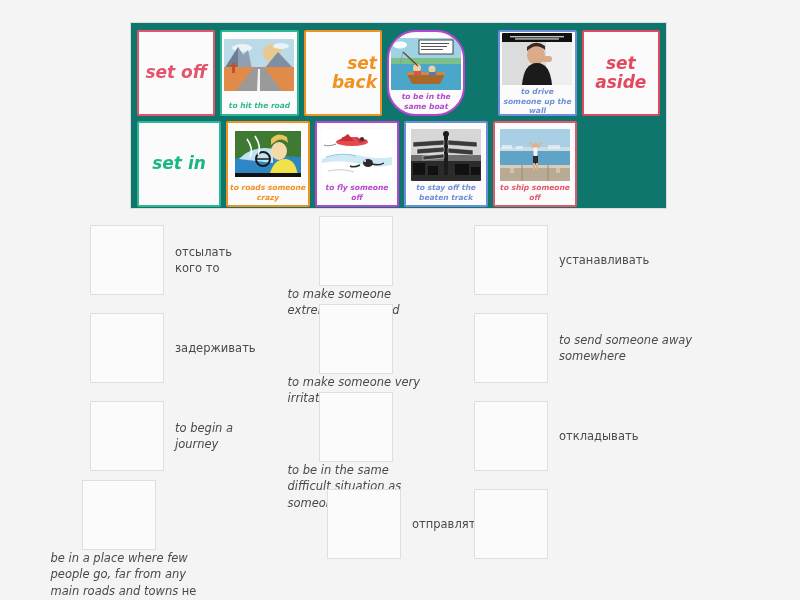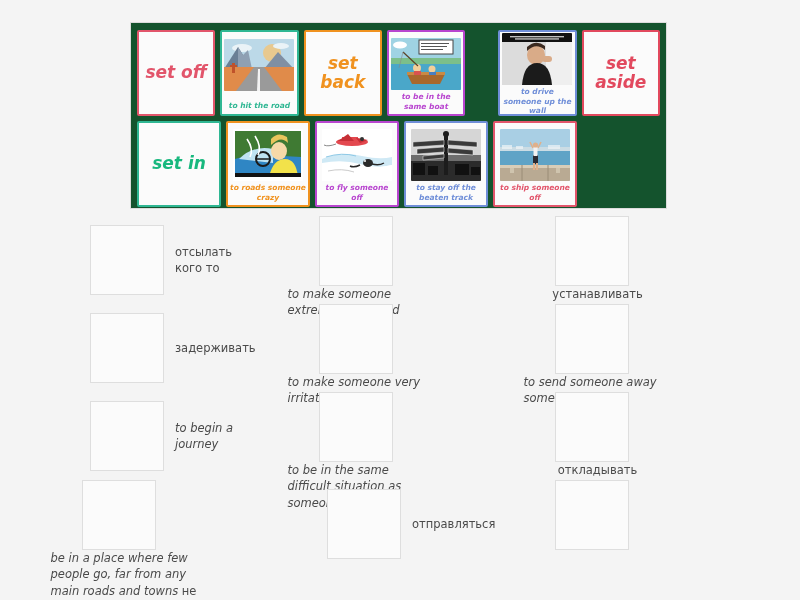"set off" #card-tray { background: #14532d -> #0f766e }
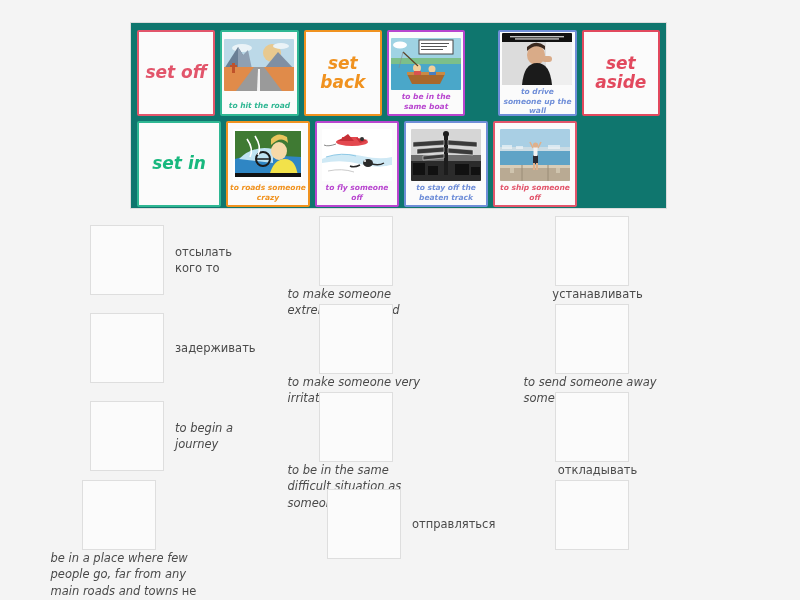"set back" div.card-word { text-align: none -> right }
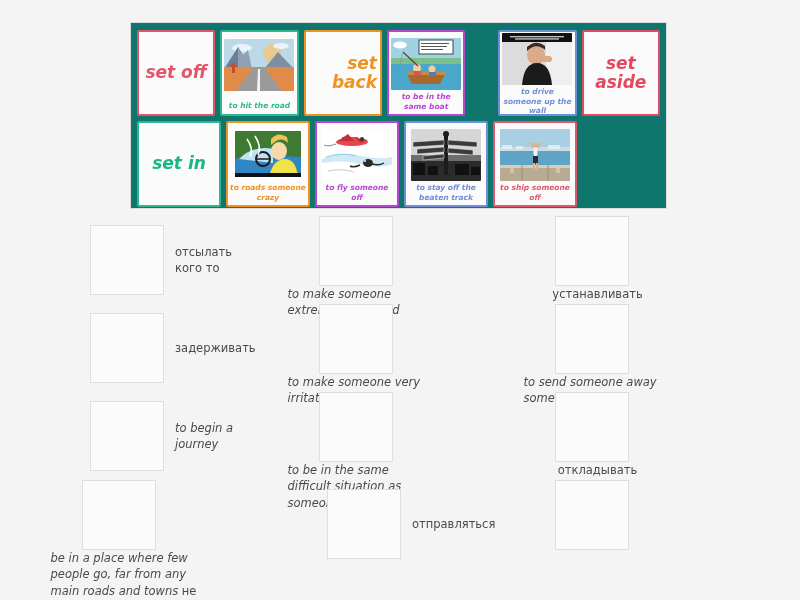"to be in the same boat" div.card { border-radius: none -> 29px }
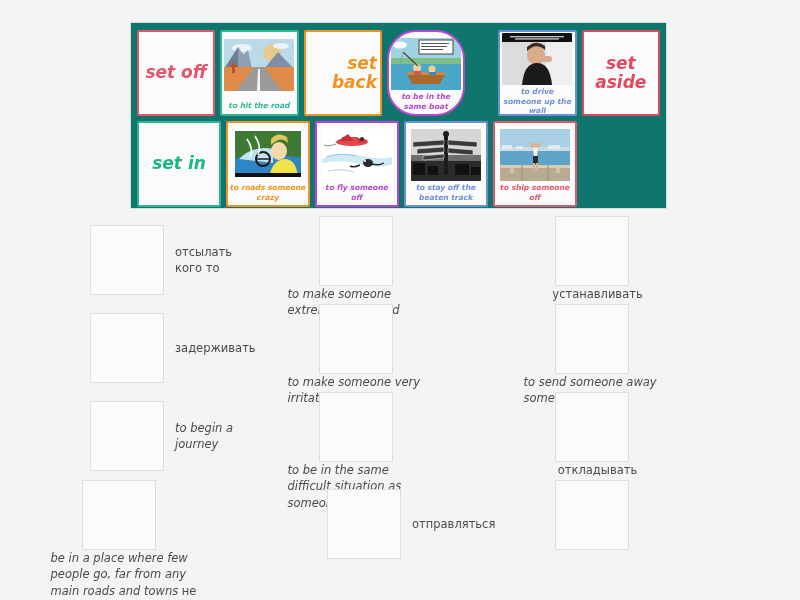"устанавливать" .col-3 { flex-direction: column -> none }
